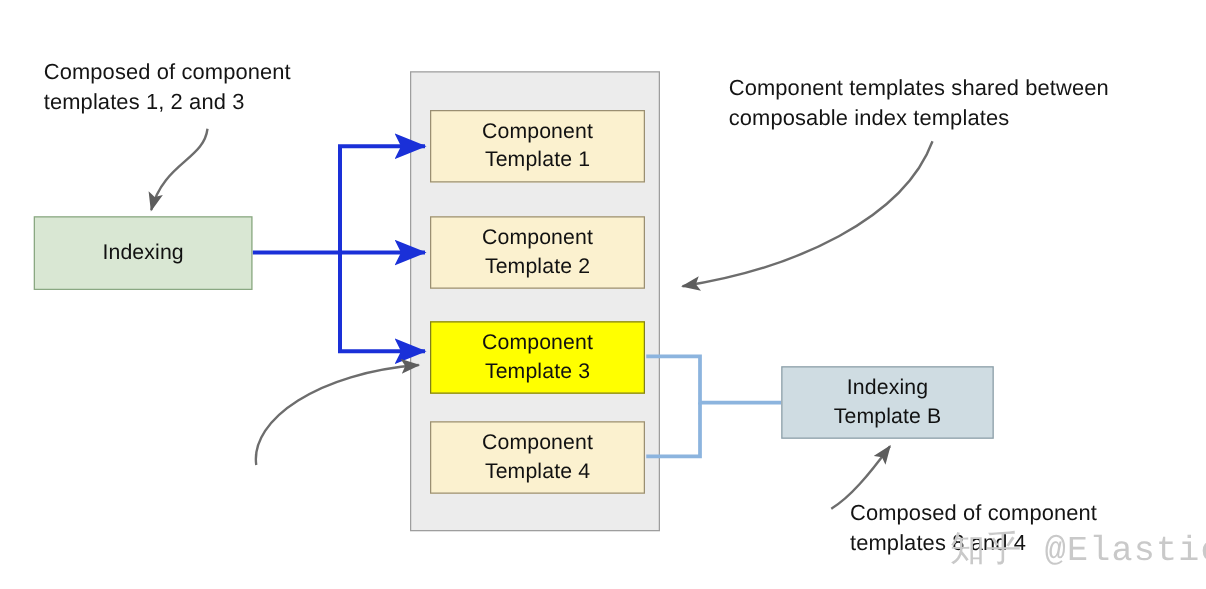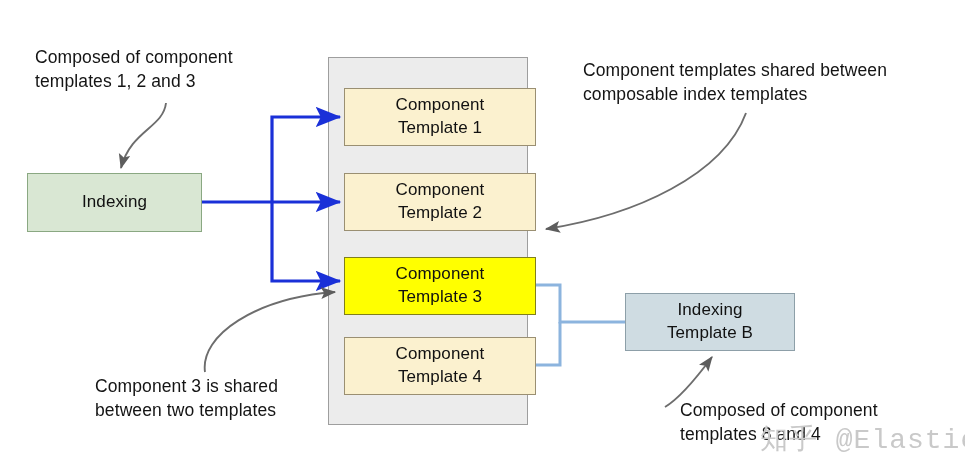"Component" .comp { width: 192px -> 172px }
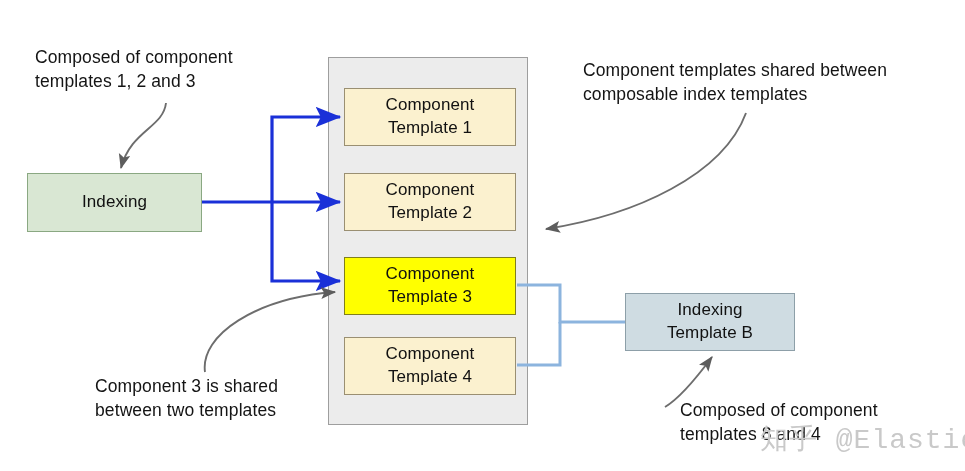"Component 3 is shared" div.note { html: <div> <span>Component 3 is shared</span> <span>between two templates</span> </div> -> none }
